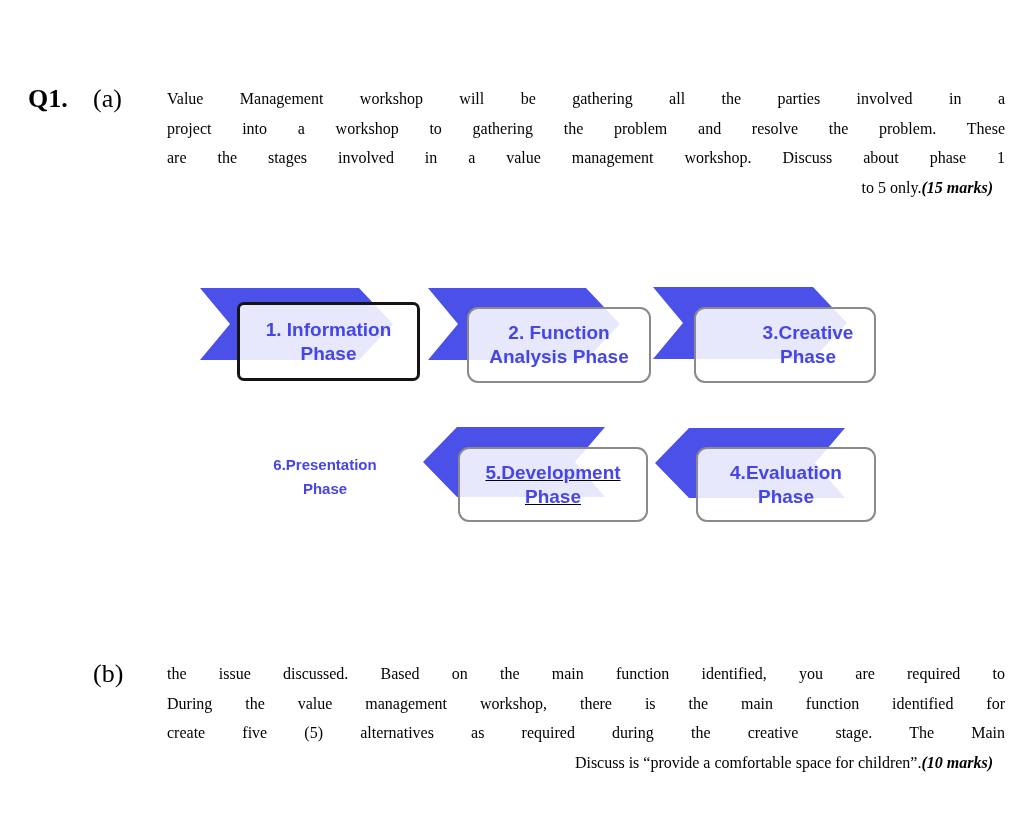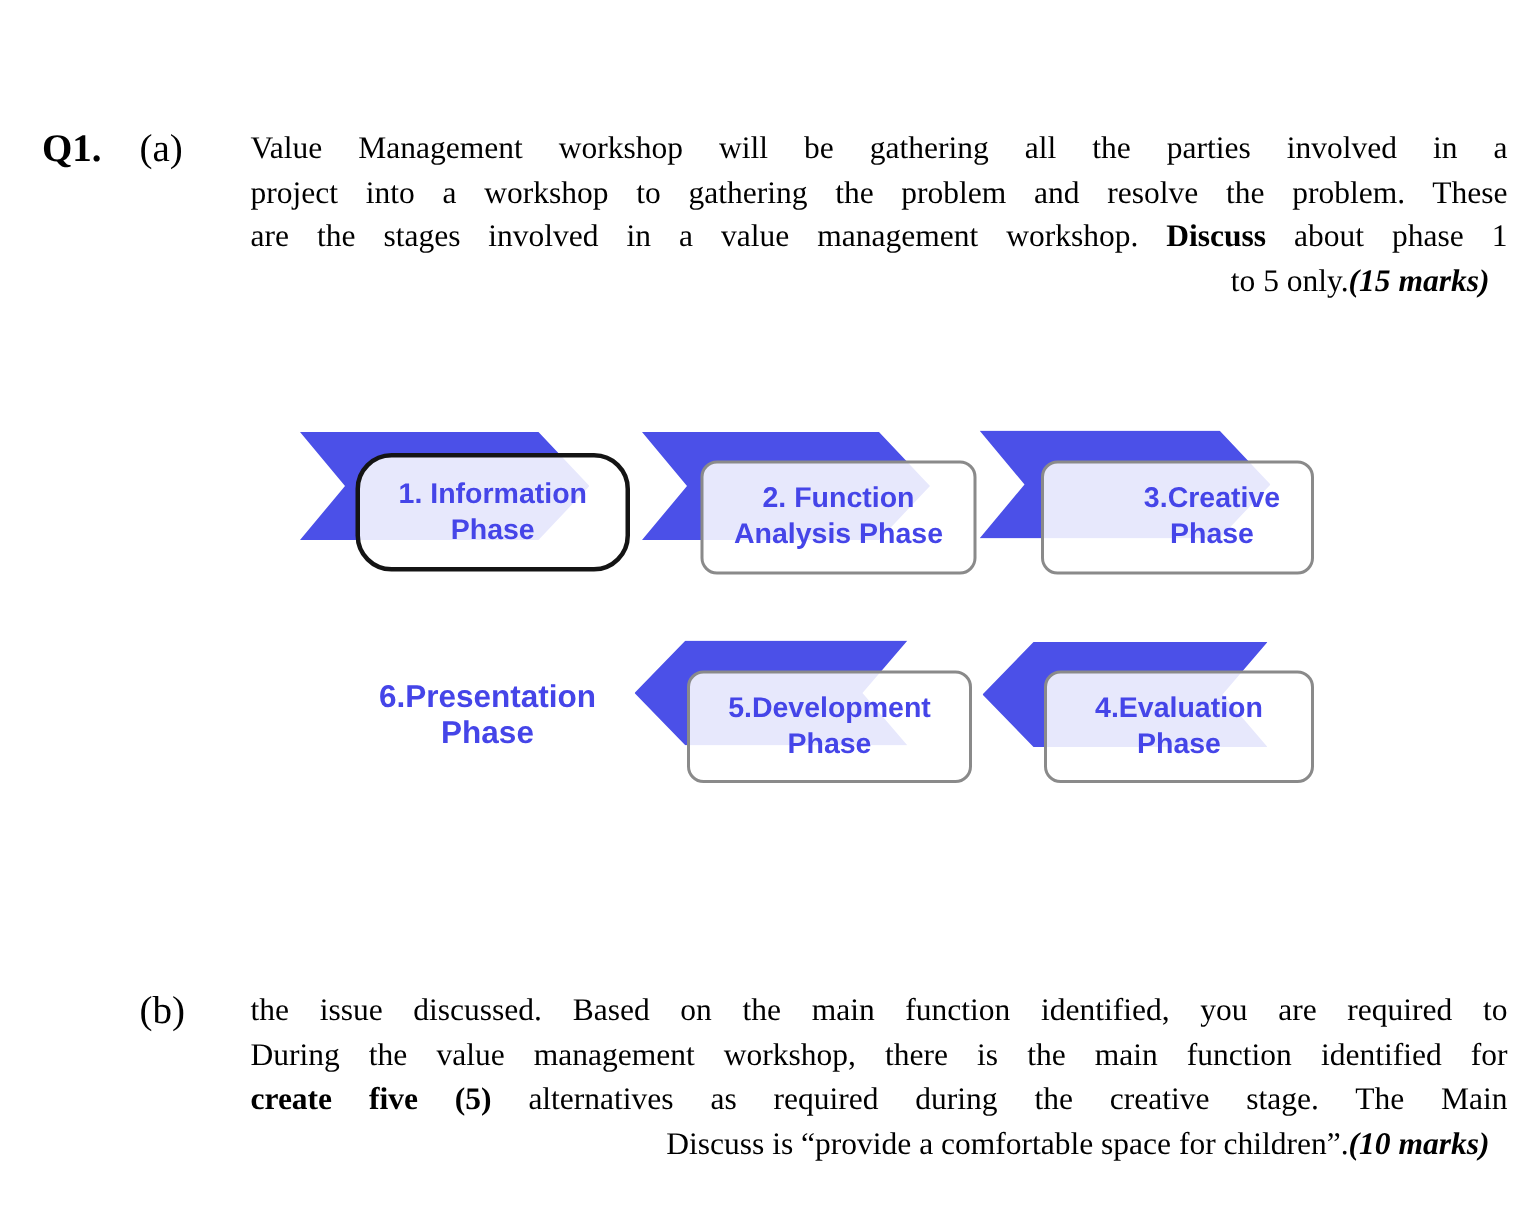"Value Management workshop will be" .para { font-size: 21px -> 16px }
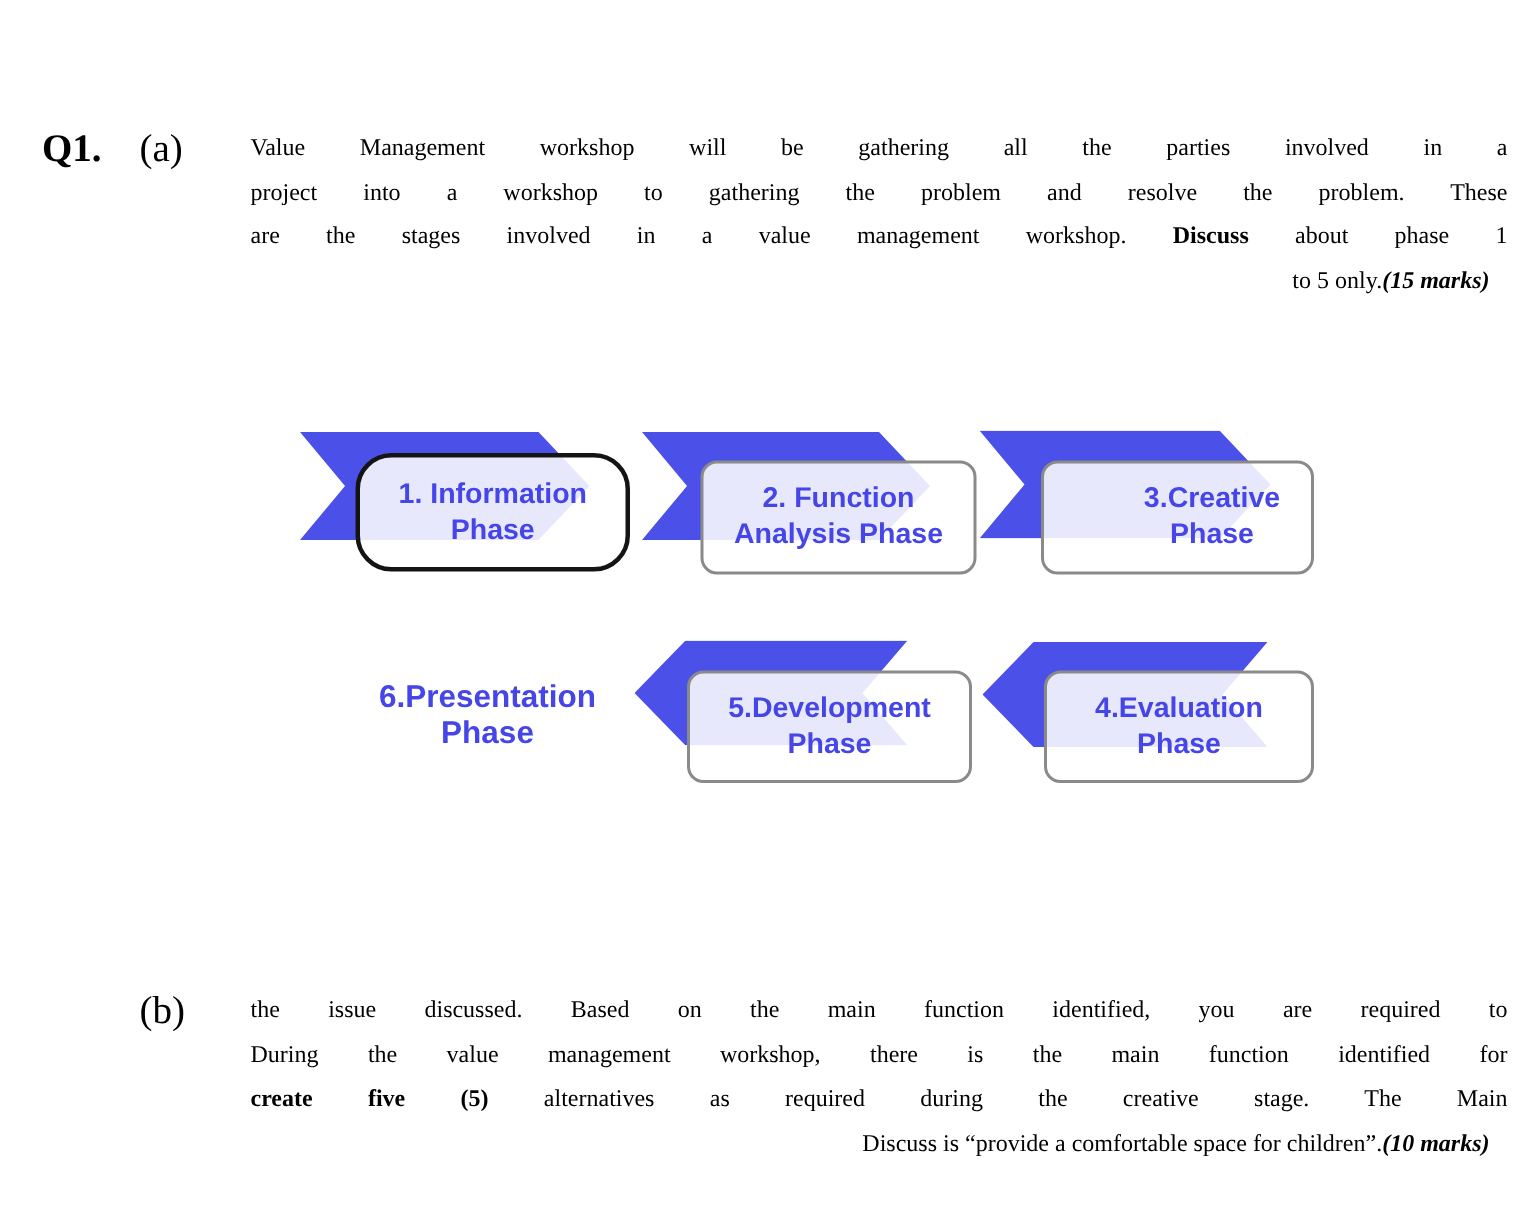"Discuss" .b { font-weight: bold -> normal }
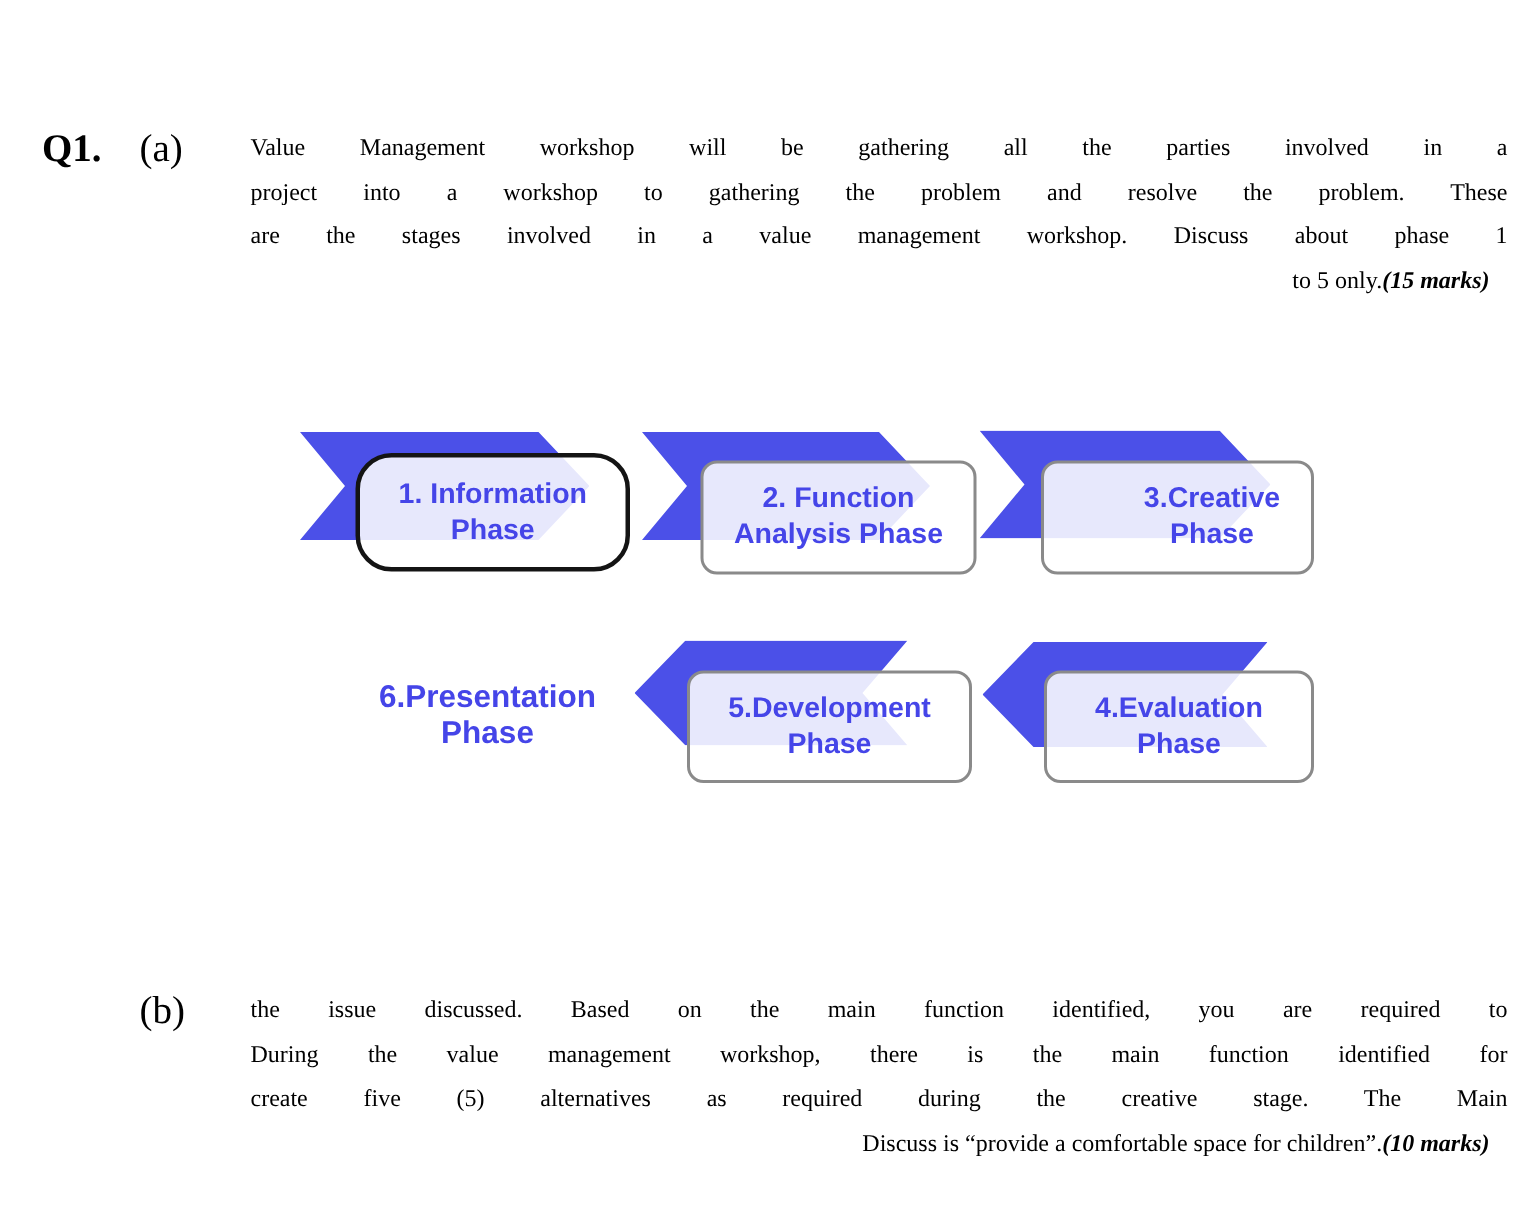"1. Information" .pbox.black { border-radius: 24px -> 7px }
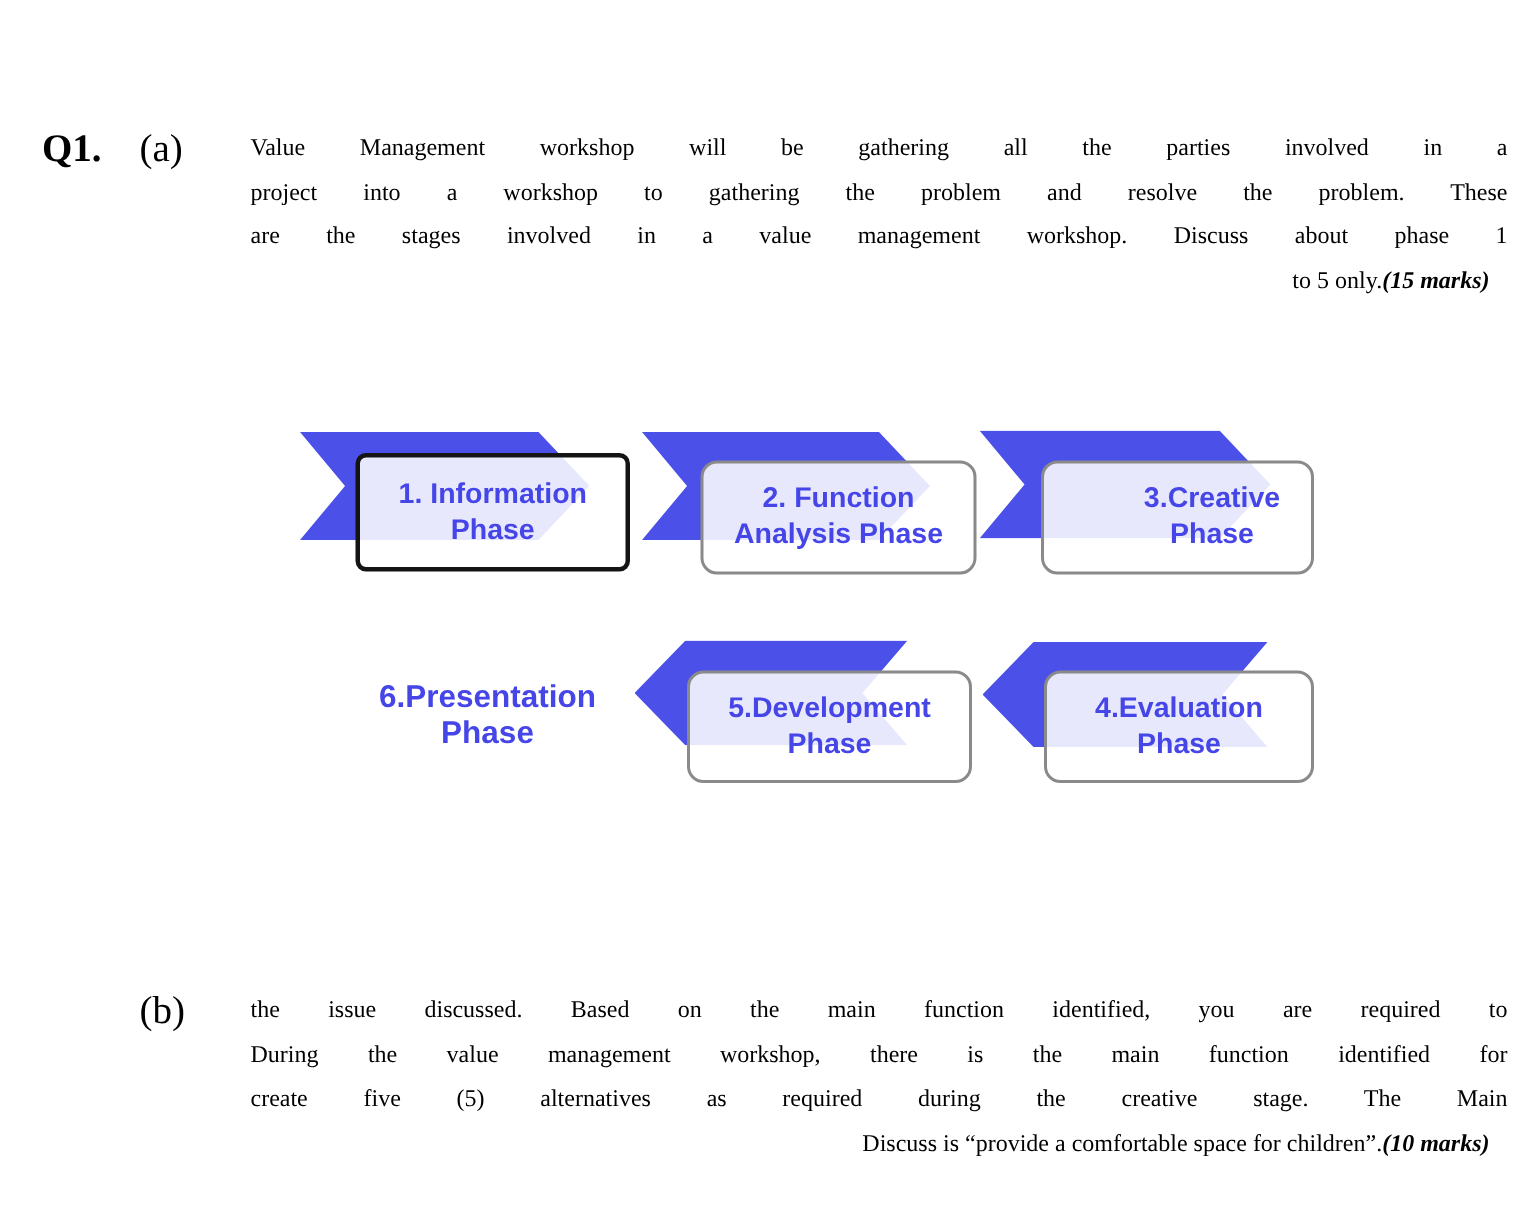"6.Presentation" .plabel-free { font-size: 21px -> 15px }
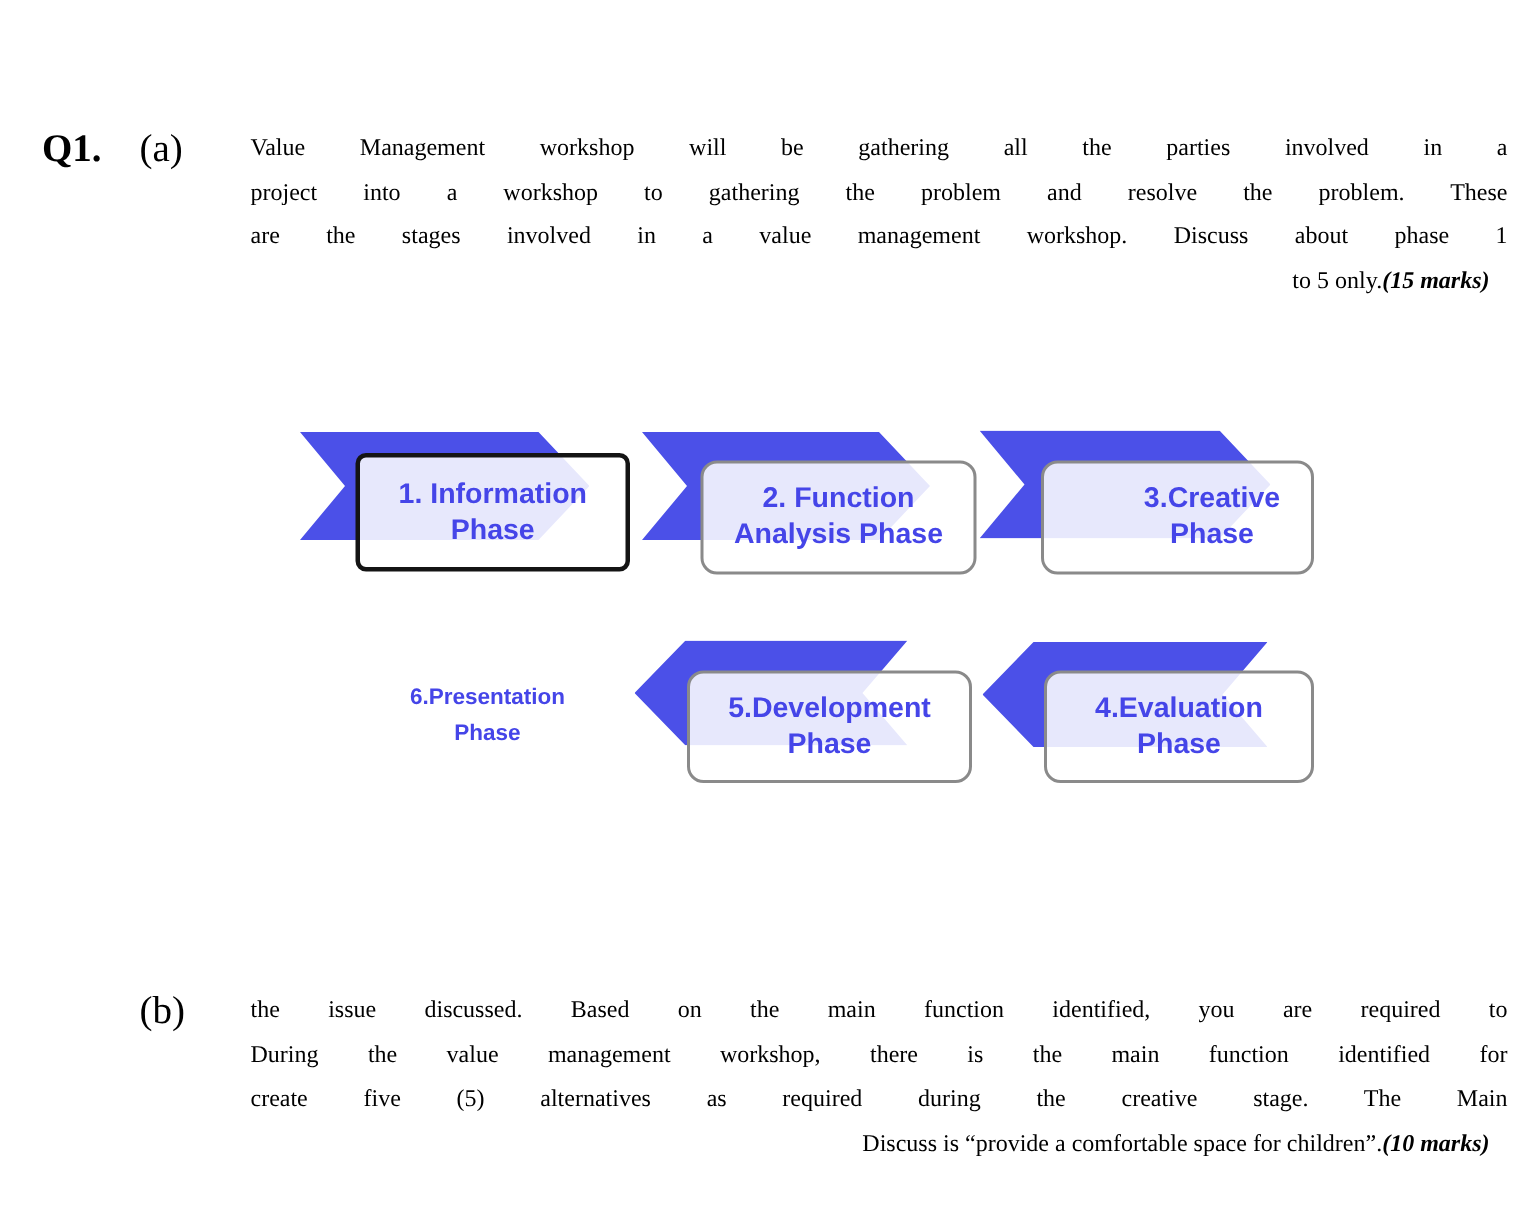"5.Development" #b5 { text-decoration: none -> underline }
